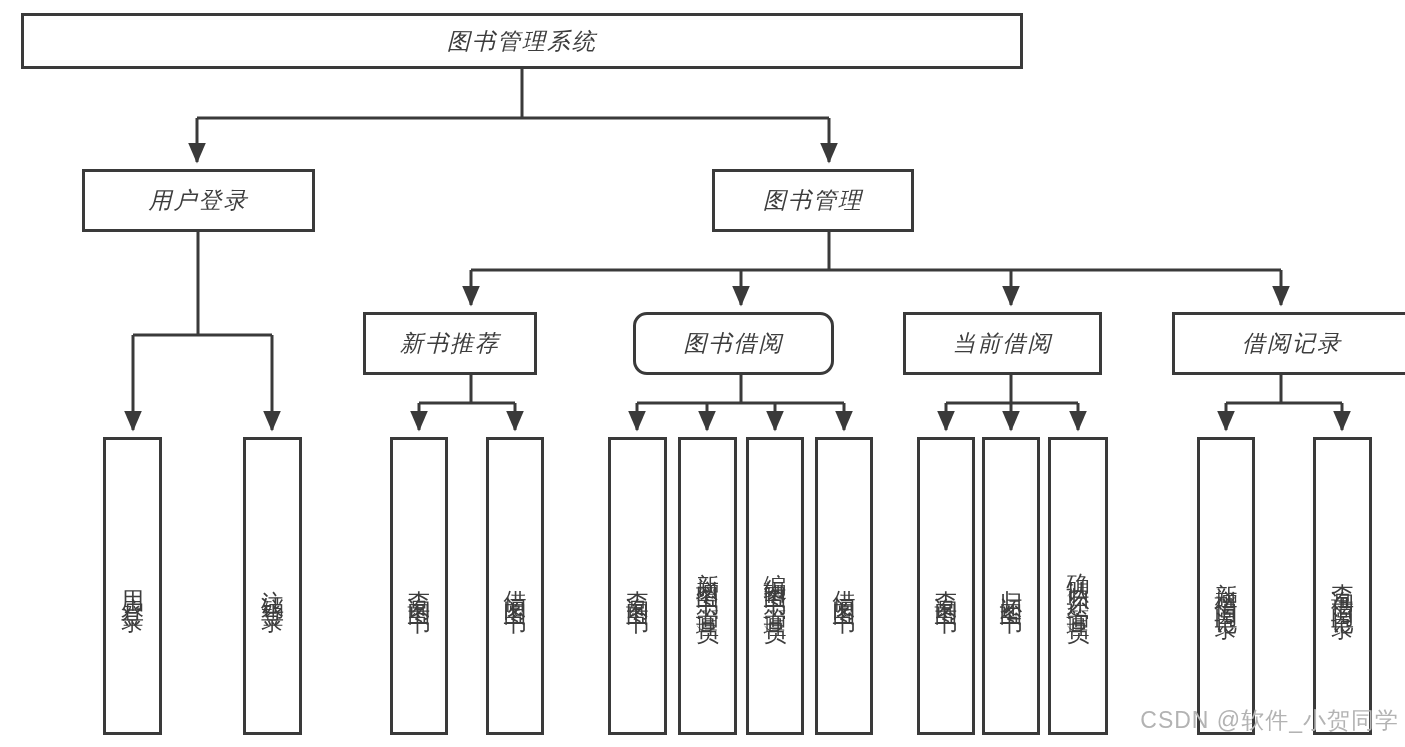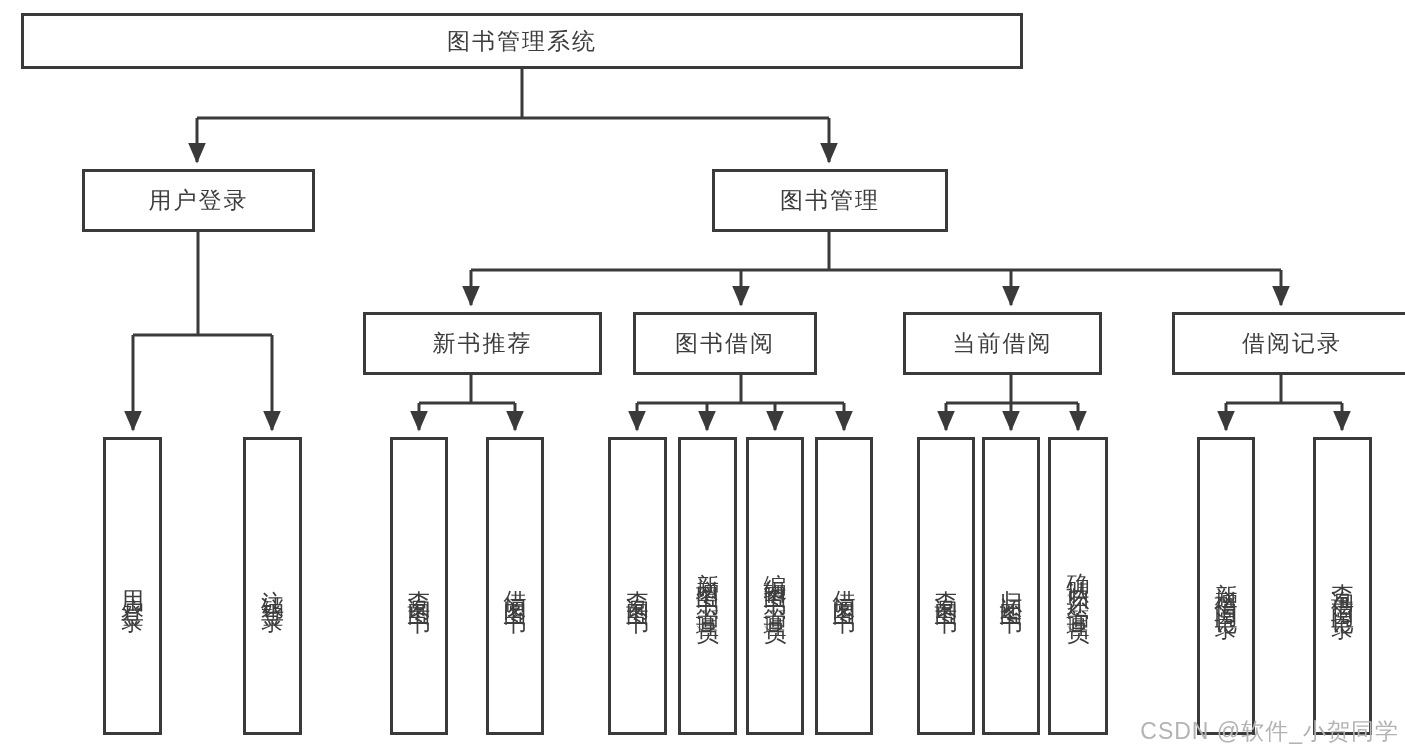"图书管理系统" .node { font-style: none -> italic }
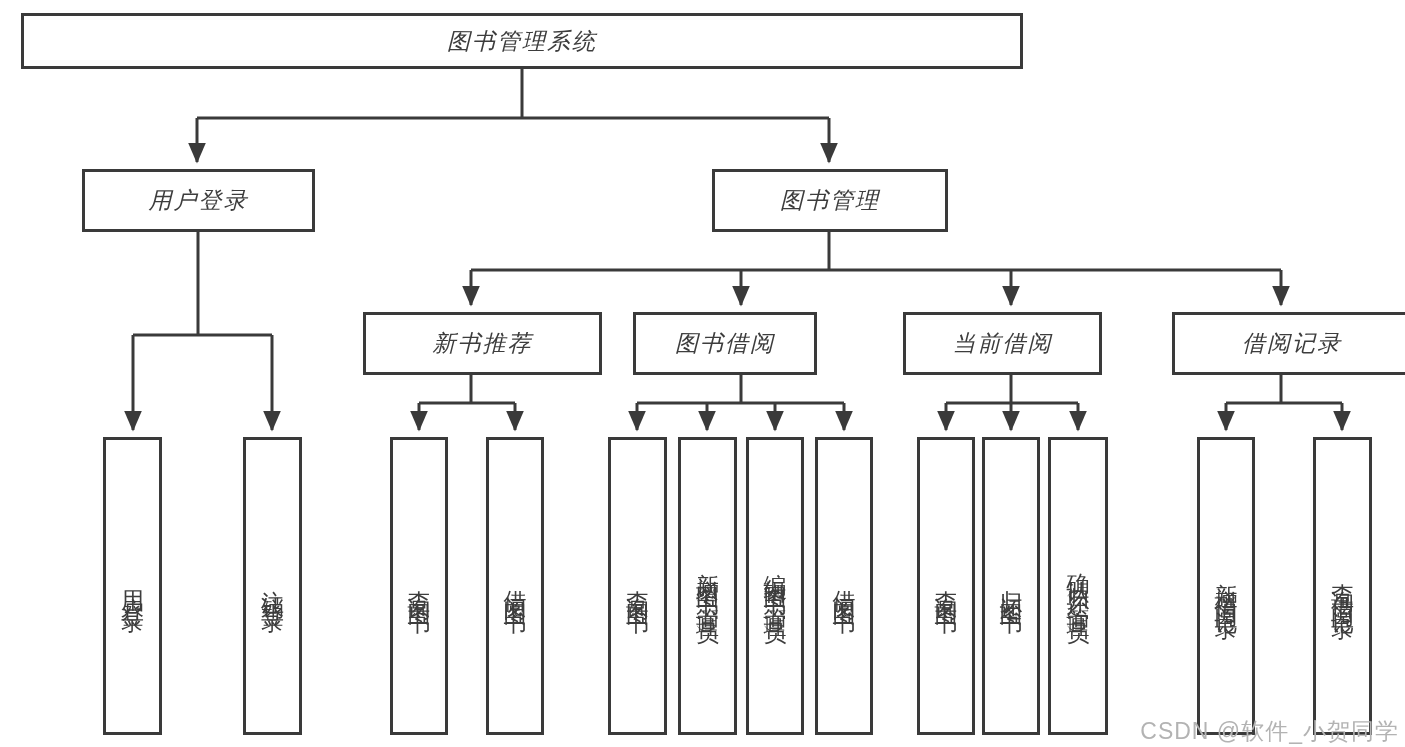"图书管理" div.node { width: 236px -> 202px }
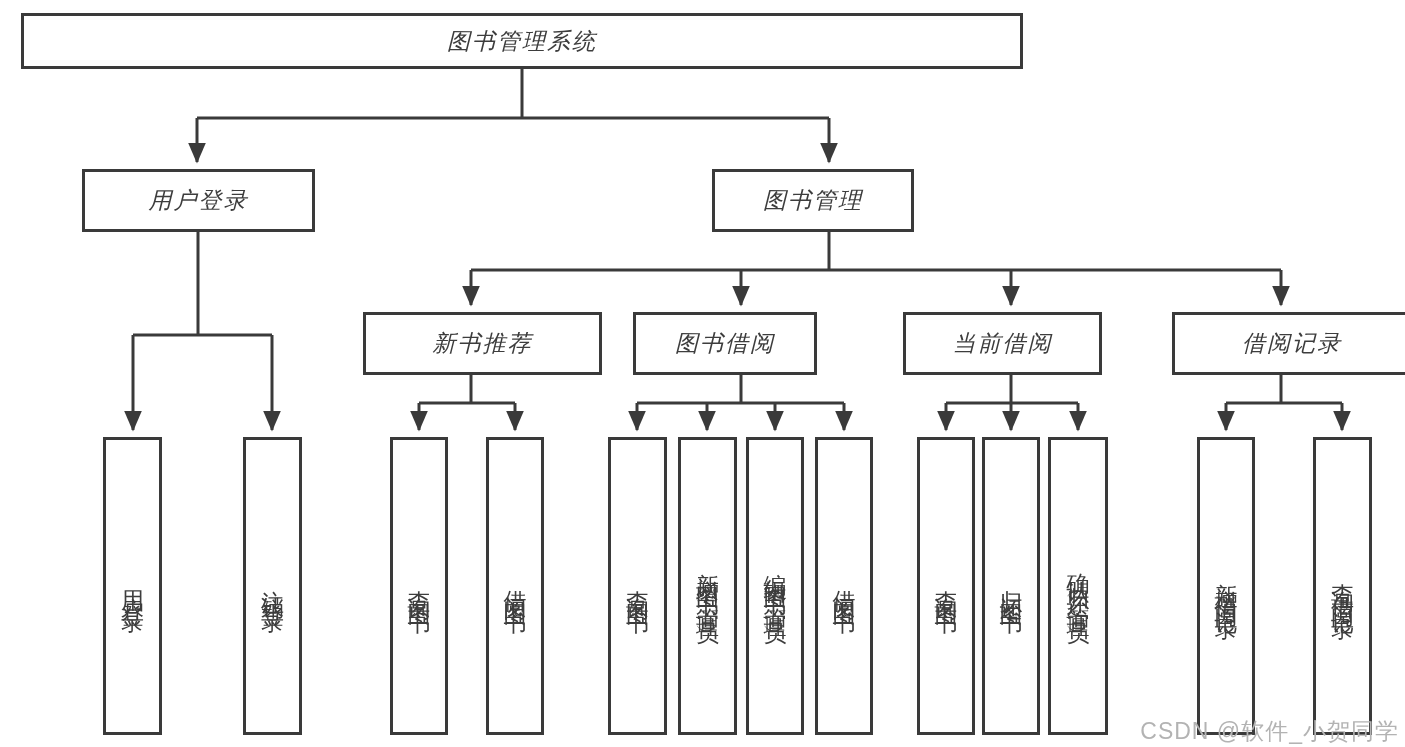"新书推荐" div.node { width: 239px -> 174px }
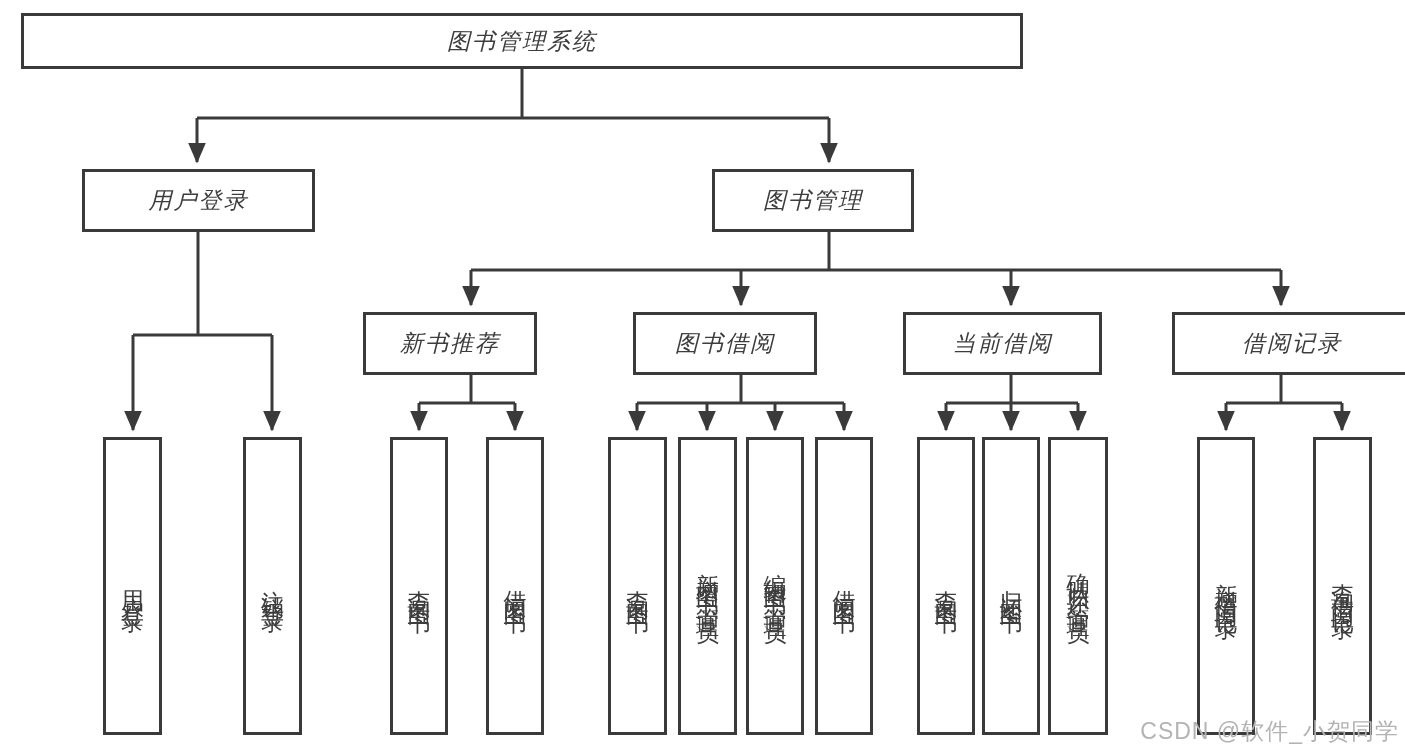"图书借阅" div.node { border-radius: none -> 14px; width: 184px -> 201px }
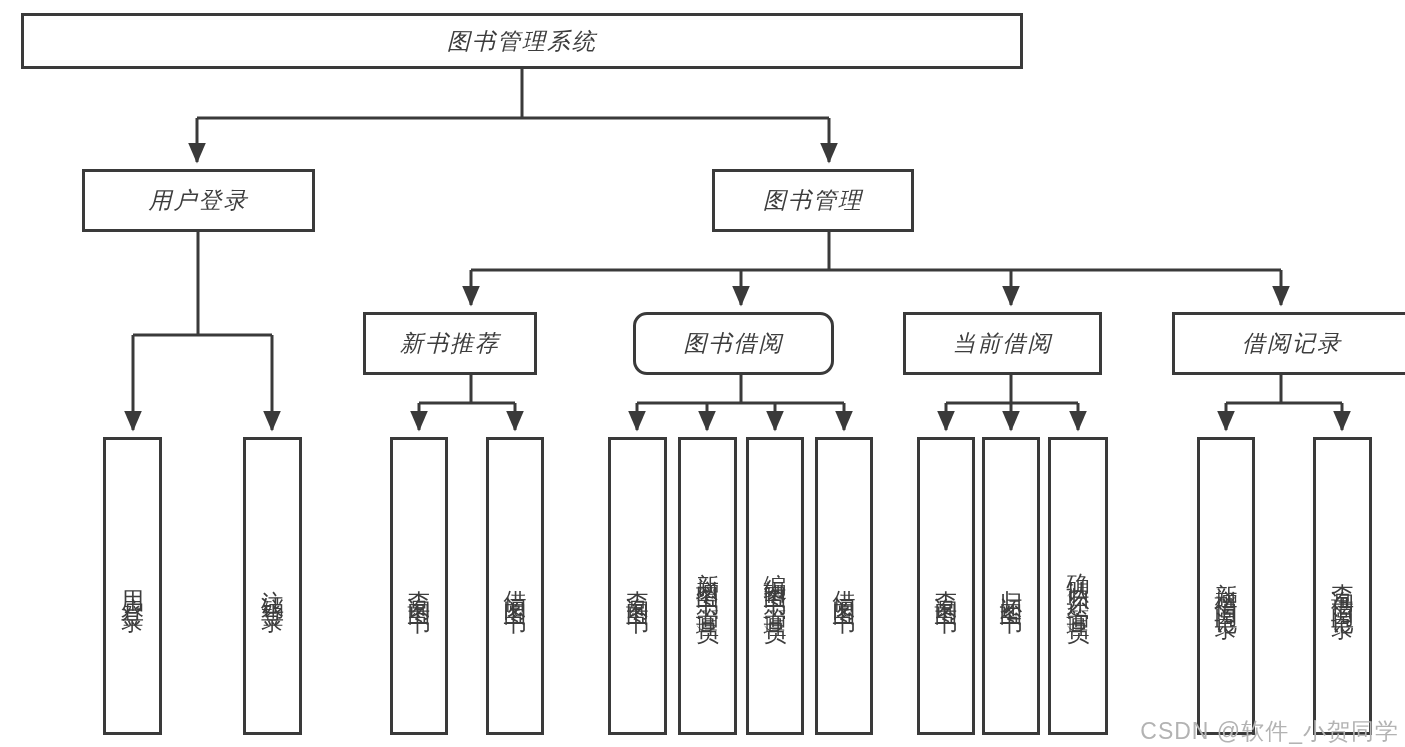"CSDN @软件_小贺同学" .watermark { bottom: 0 -> 11px }
